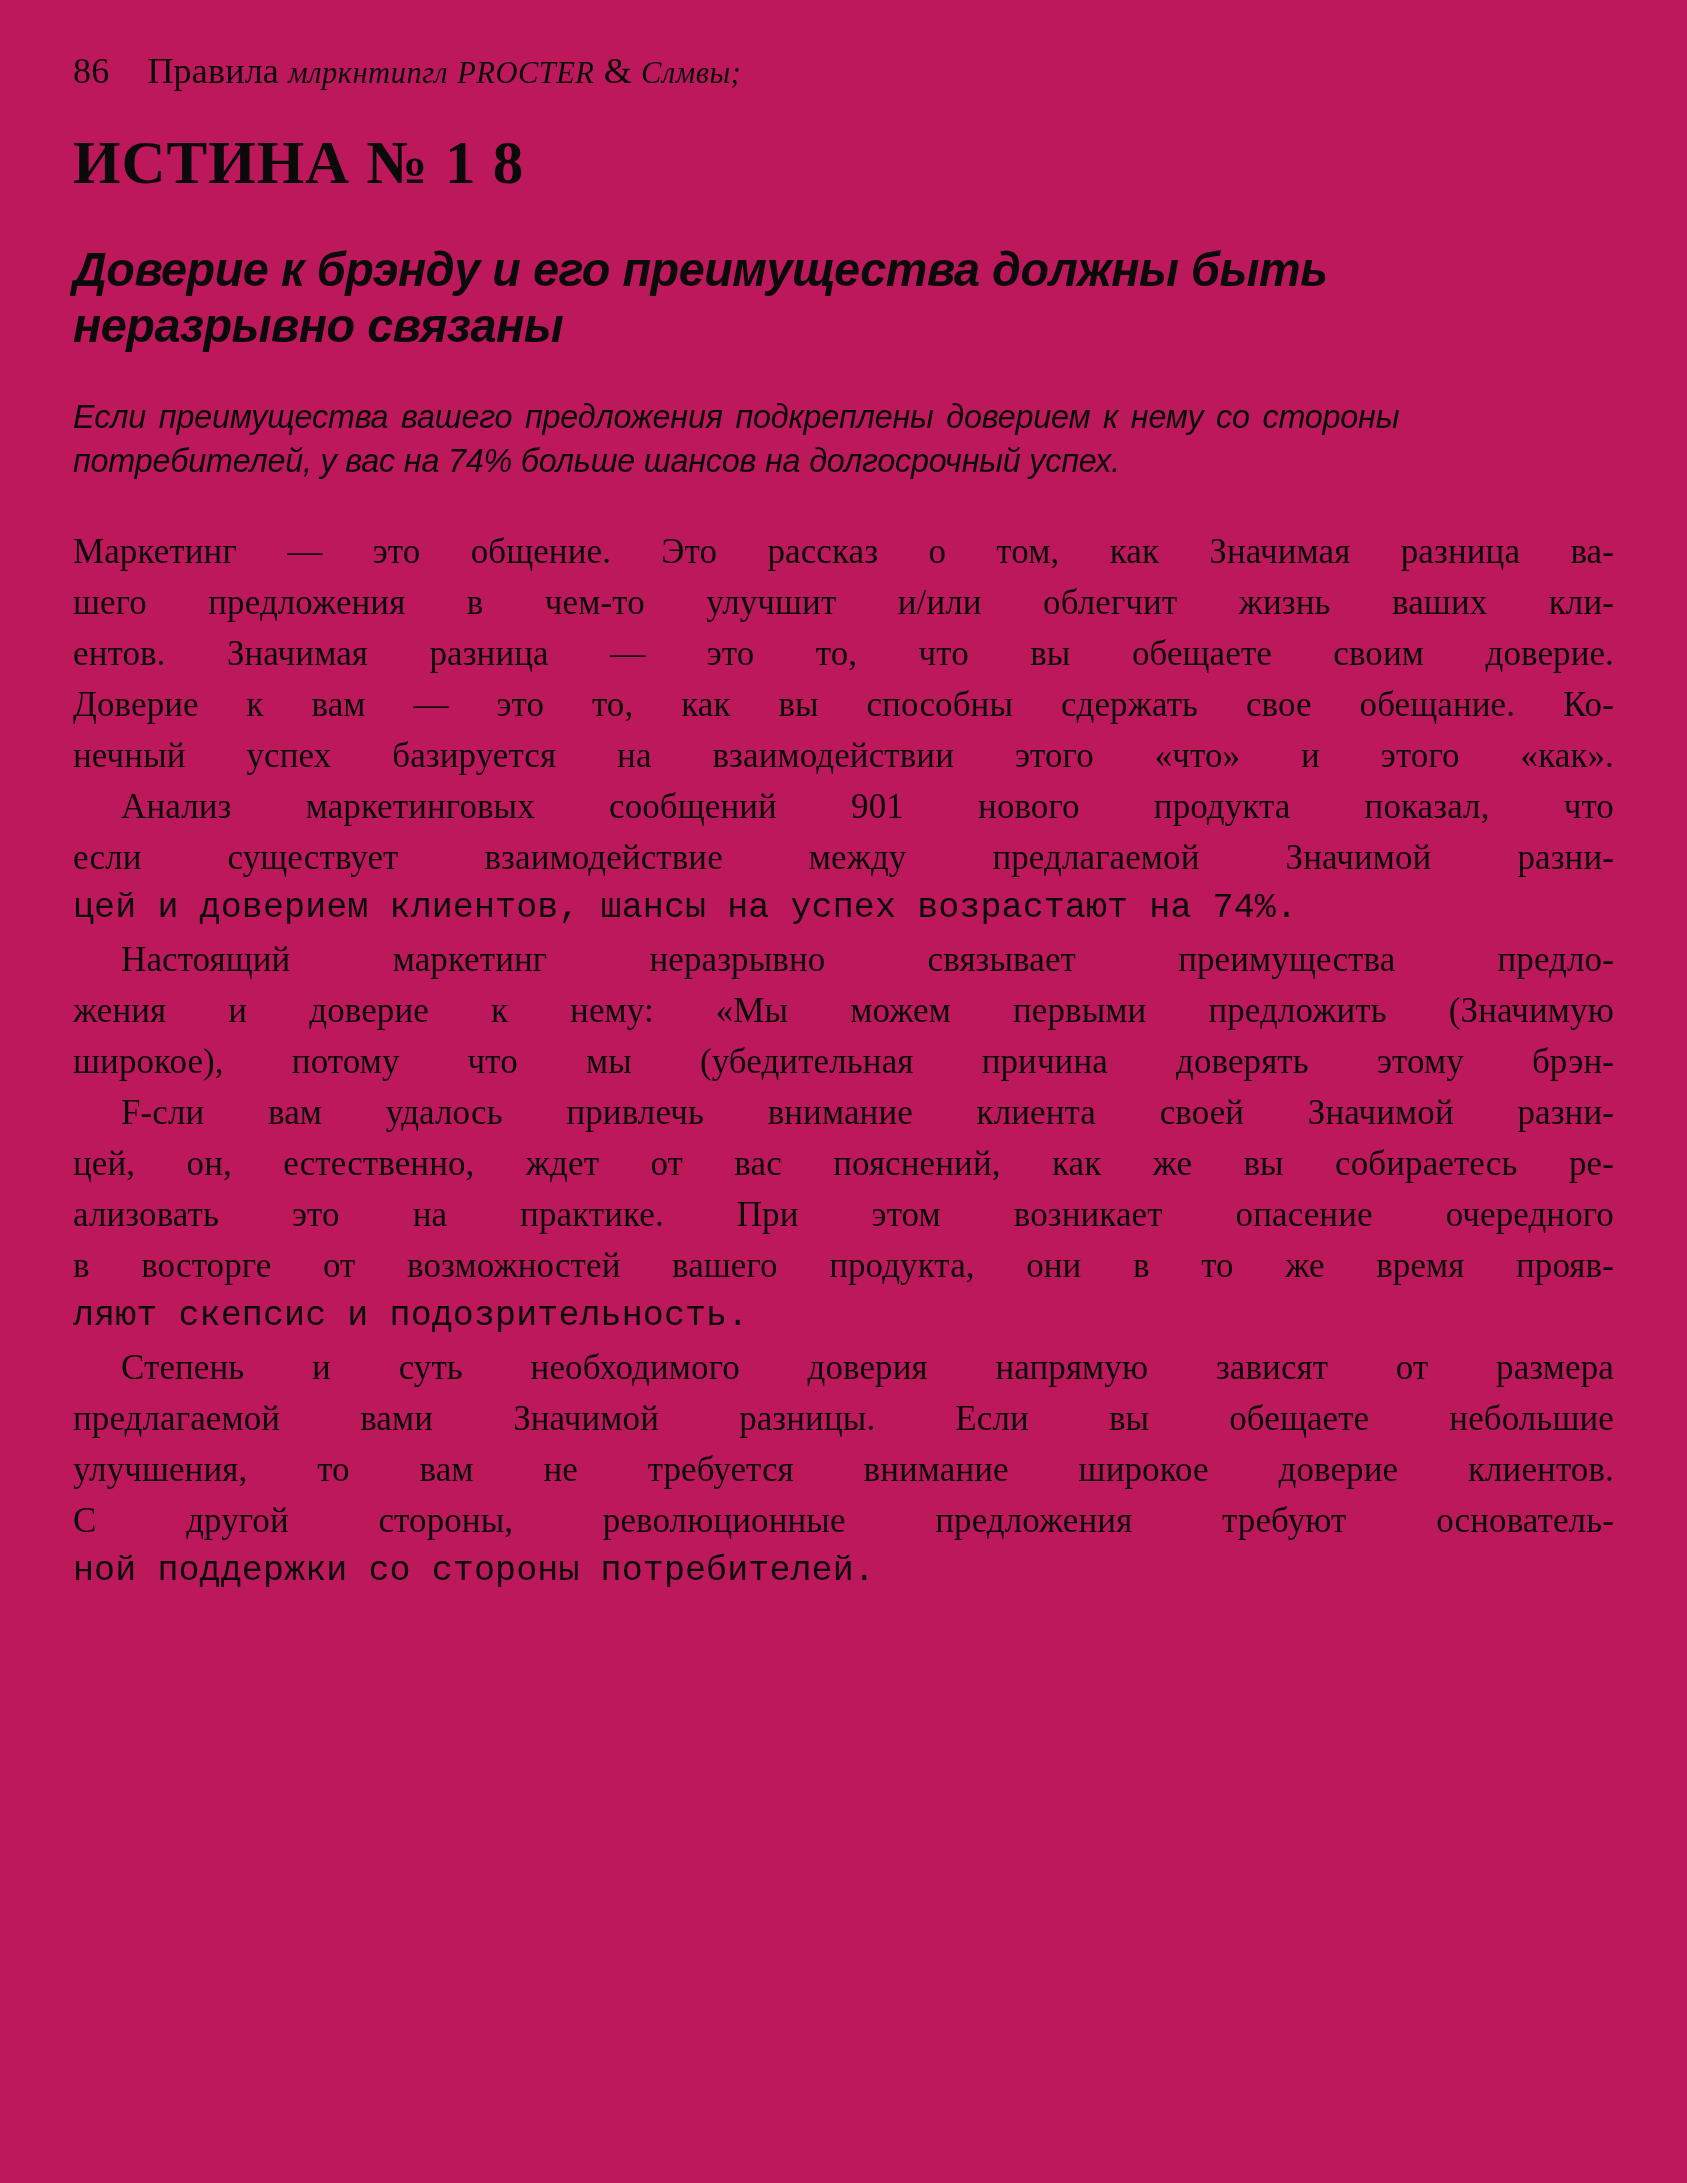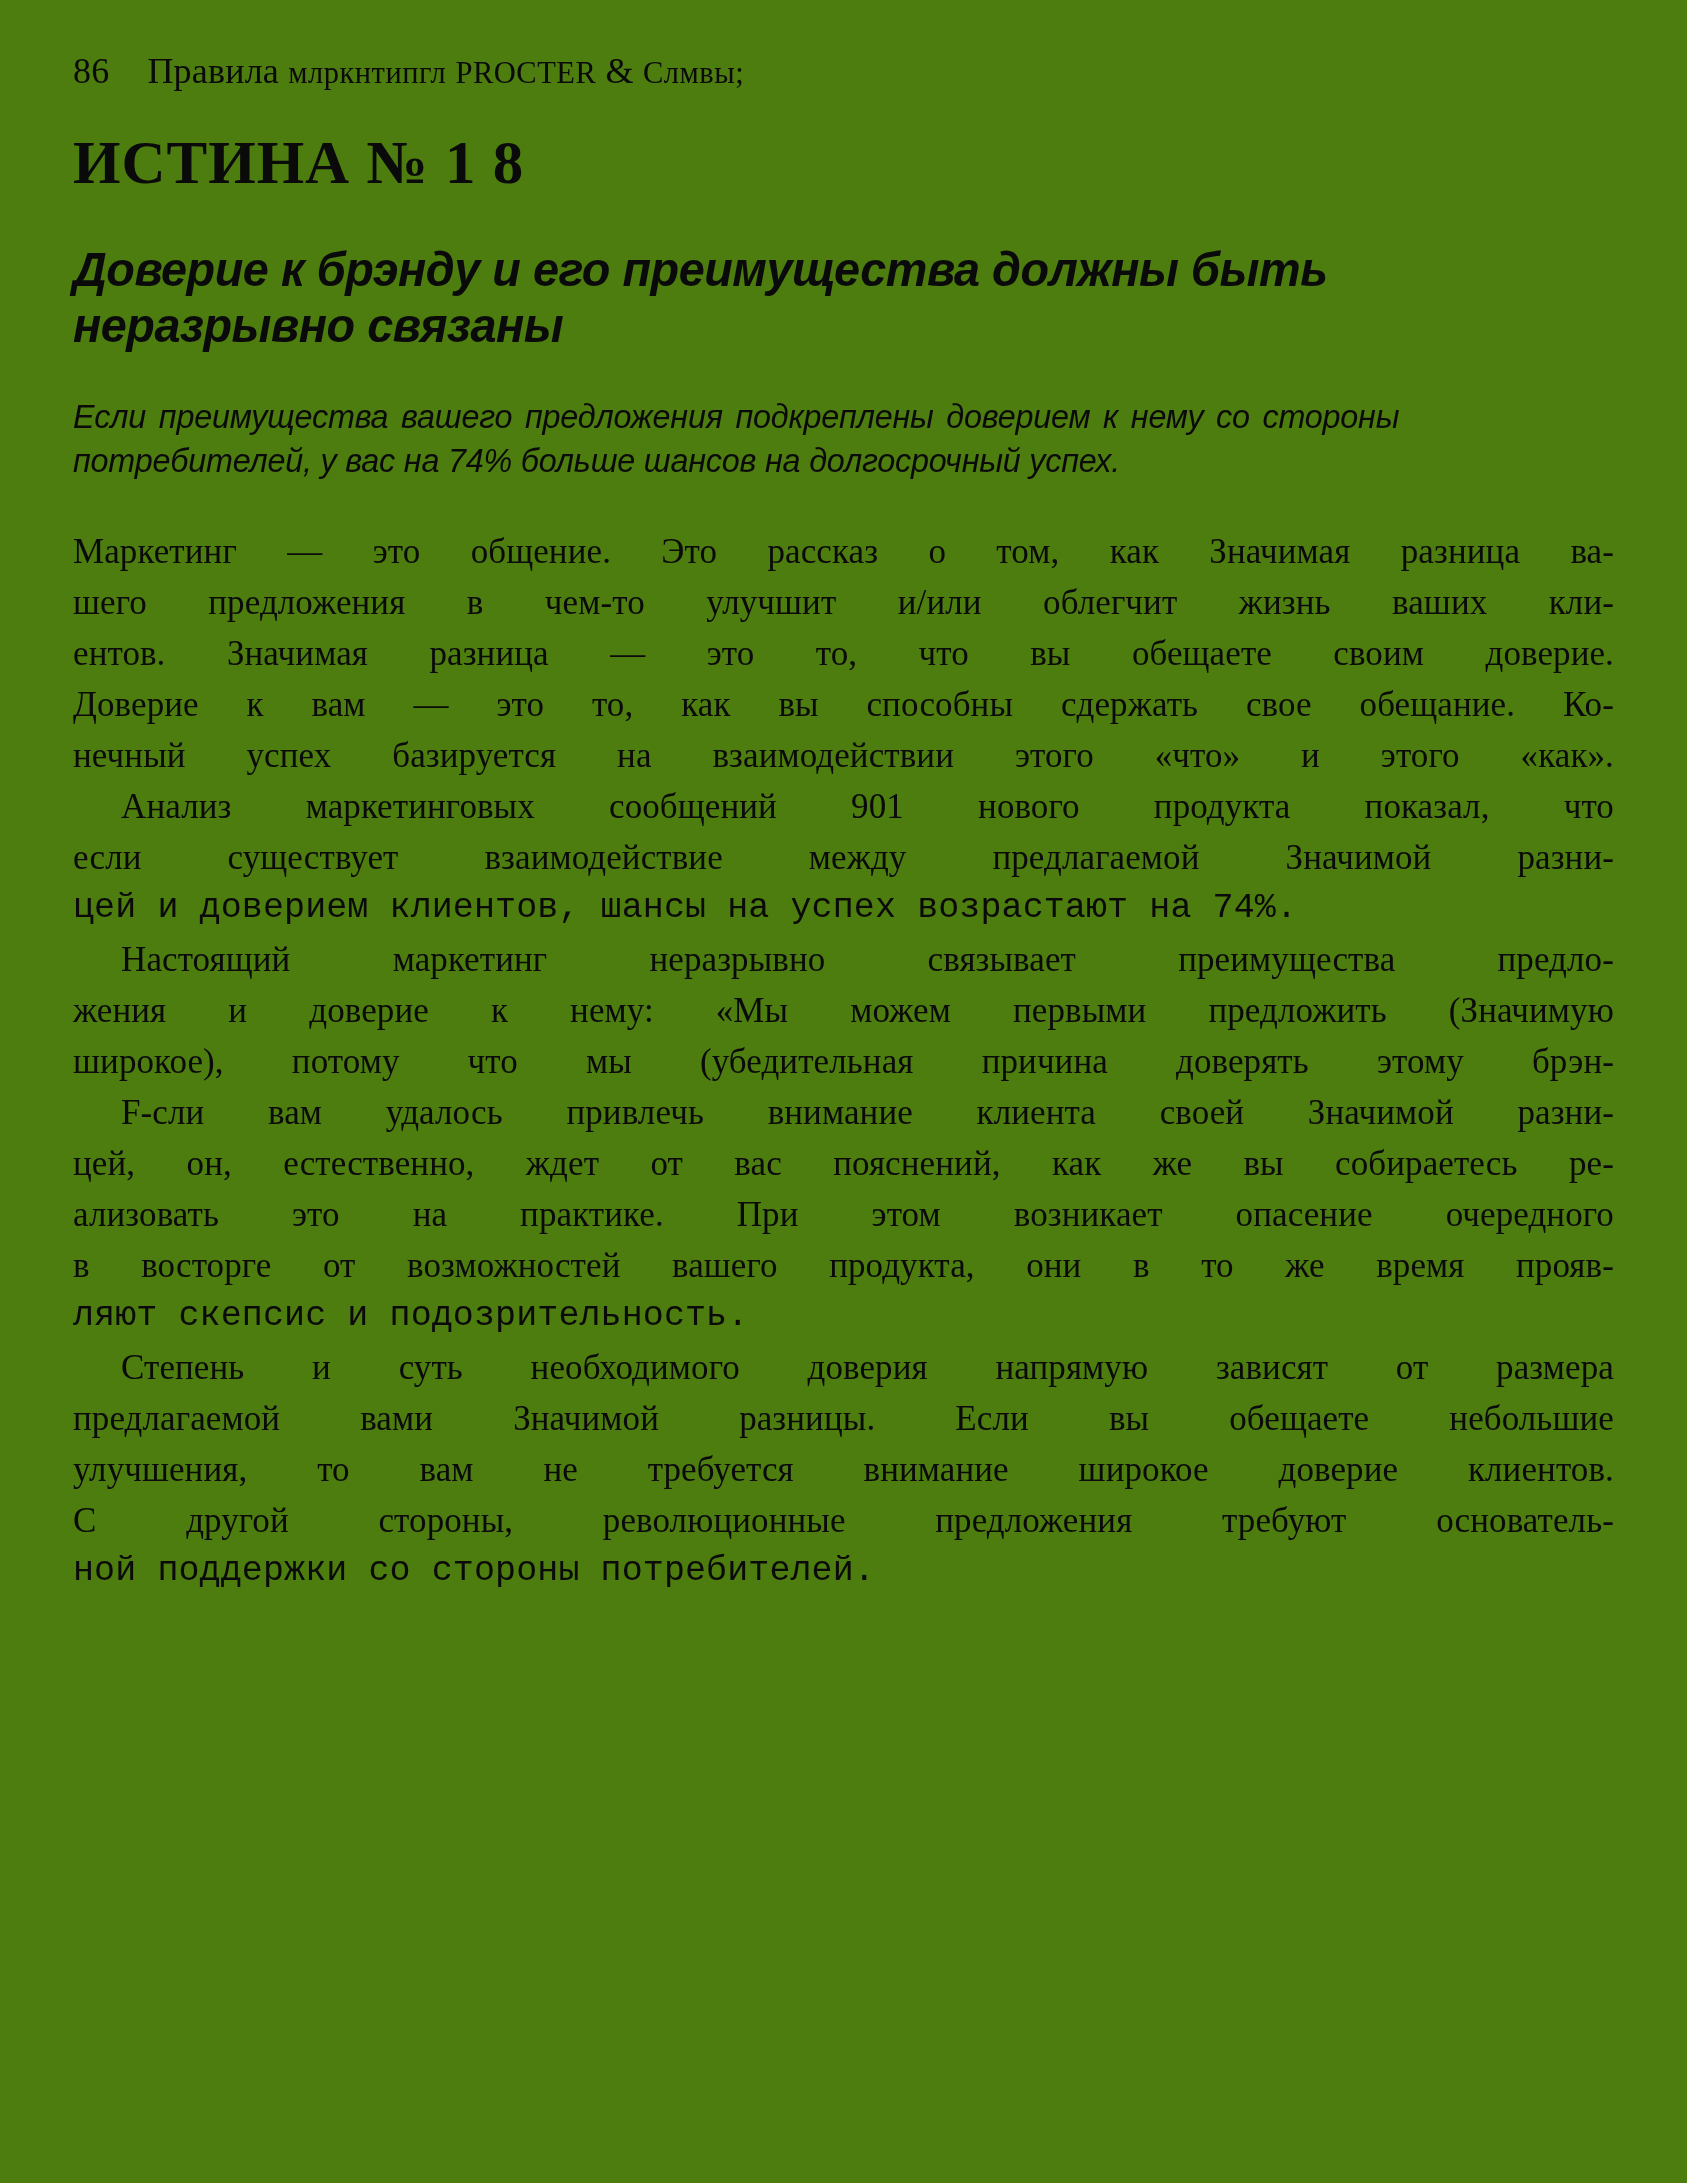"86" .page { background: #4d7c0f -> #be185d }
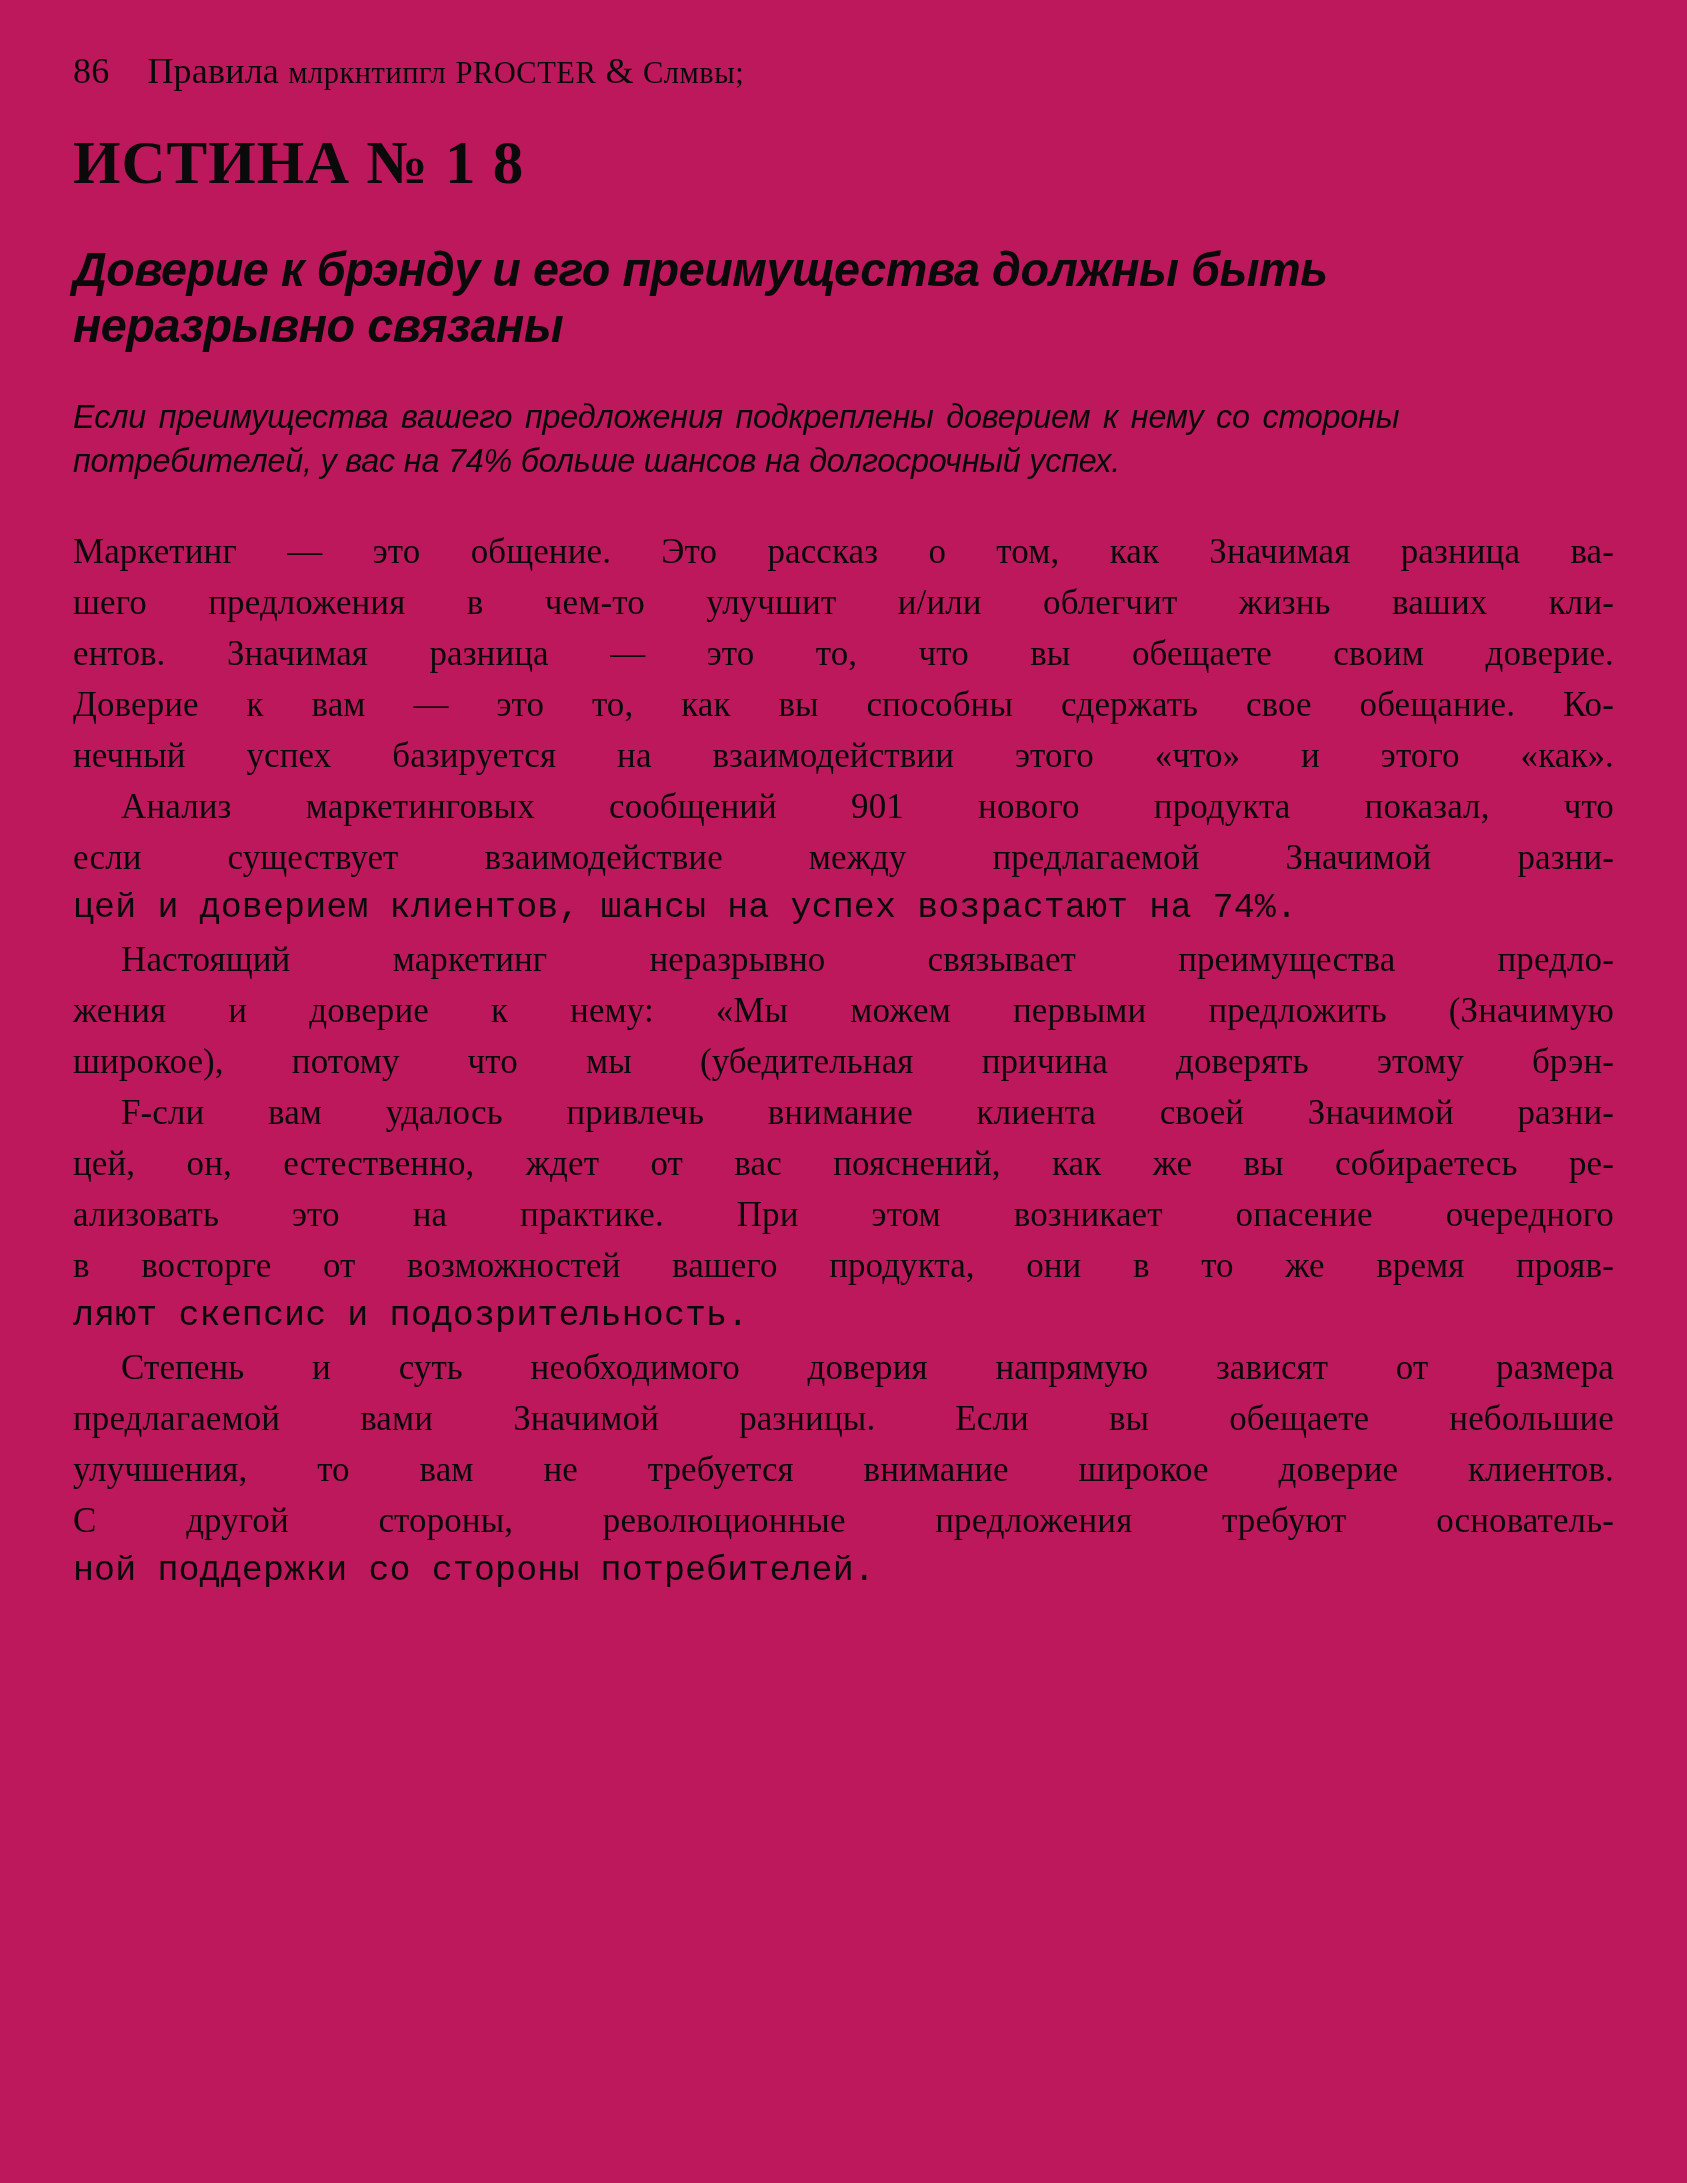"млркнтипгл" .running-head .smallcaps { font-style: none -> italic }
